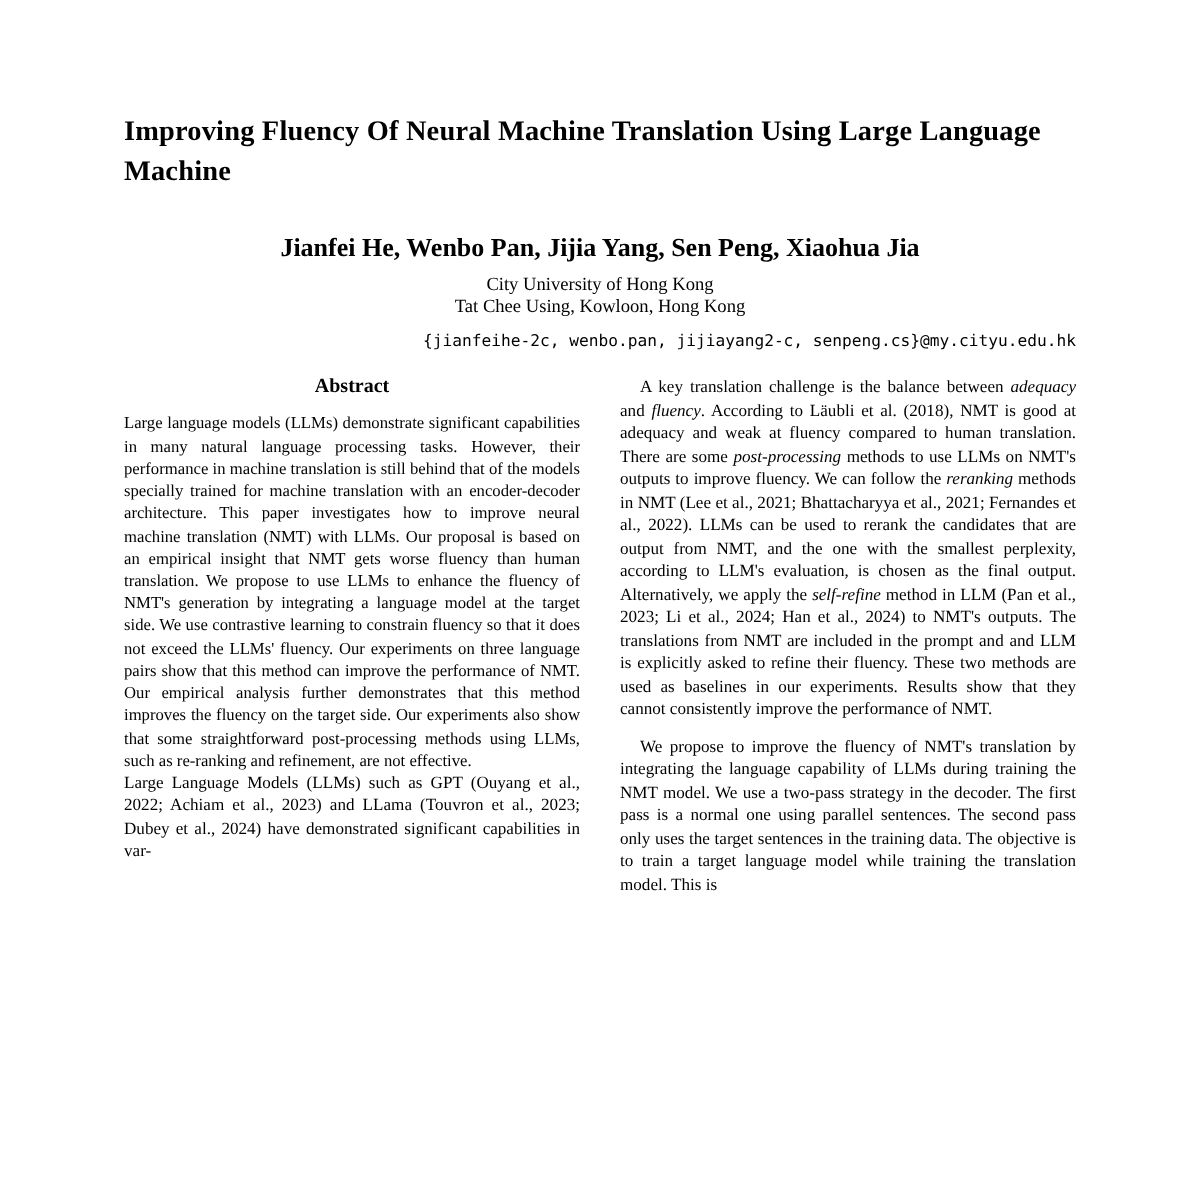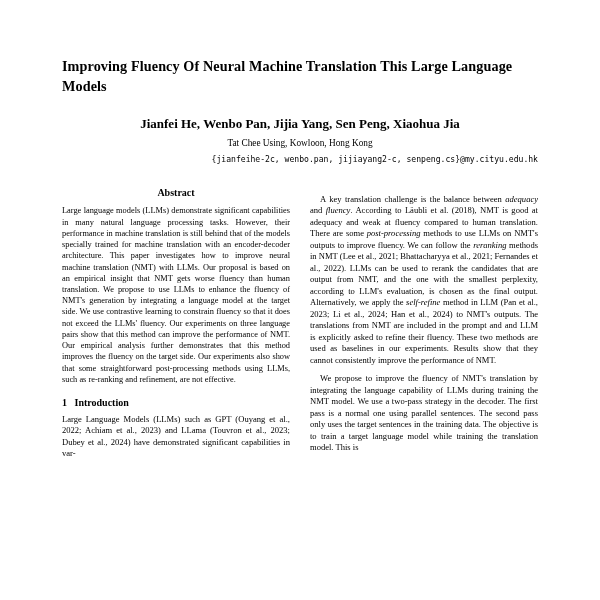"Improving Fluency Of Neural Machine" div.title { text: This Large Language Models -> Using Large Language Machine }
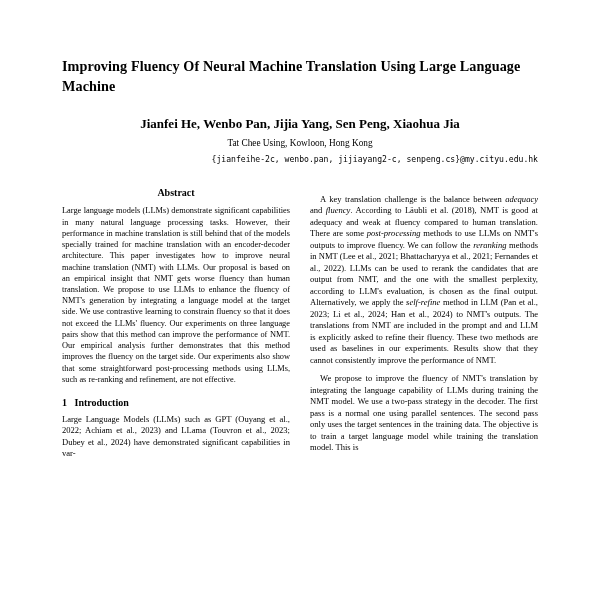"City University of Hong Kong" div.affil { html: none -> <div>City University of Hong Kong</div> }
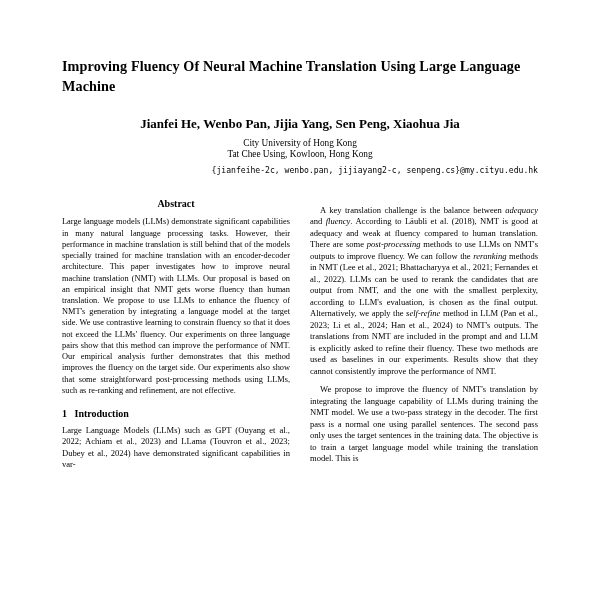"Abstract" .columns { align-items: center -> none; margin-top: 22px -> 12px }
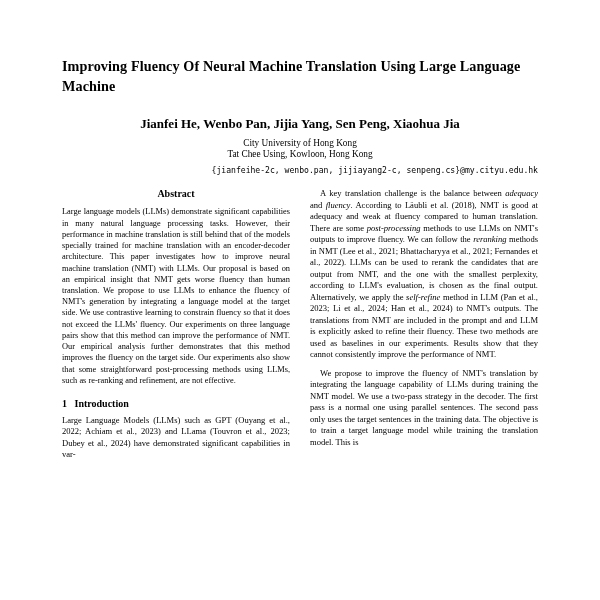"1 Introduction" div.section-head-left { html: <div> <span>1</span>&nbsp;&nbsp;&nbsp;<span>Introduction</span> </div> -> none }
